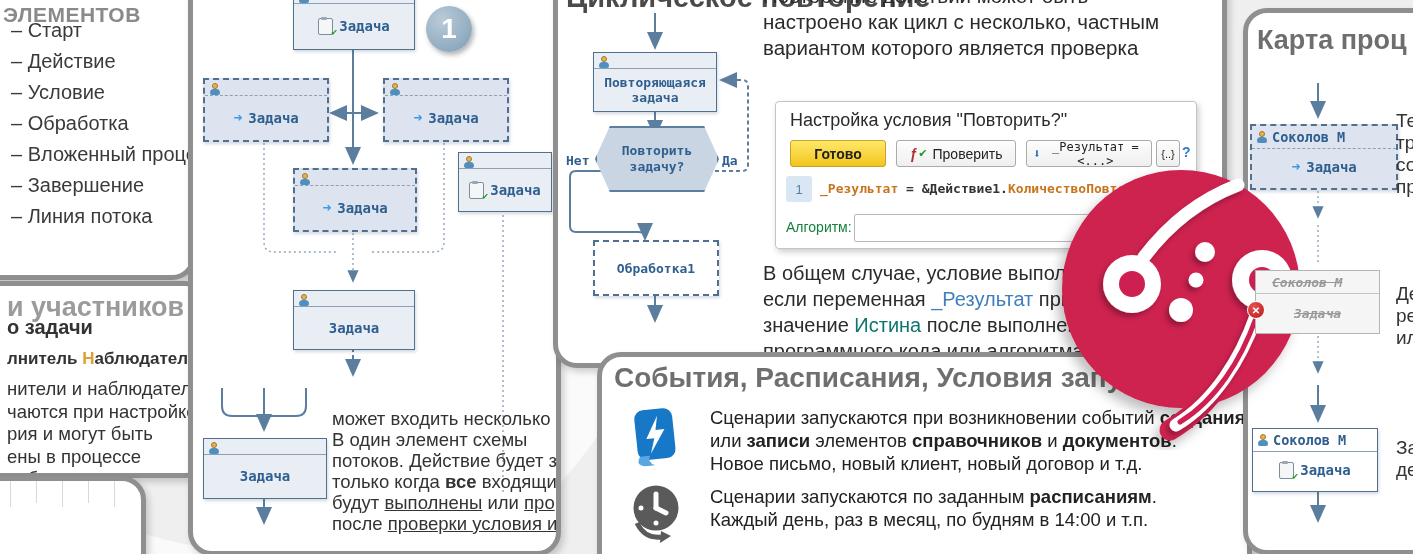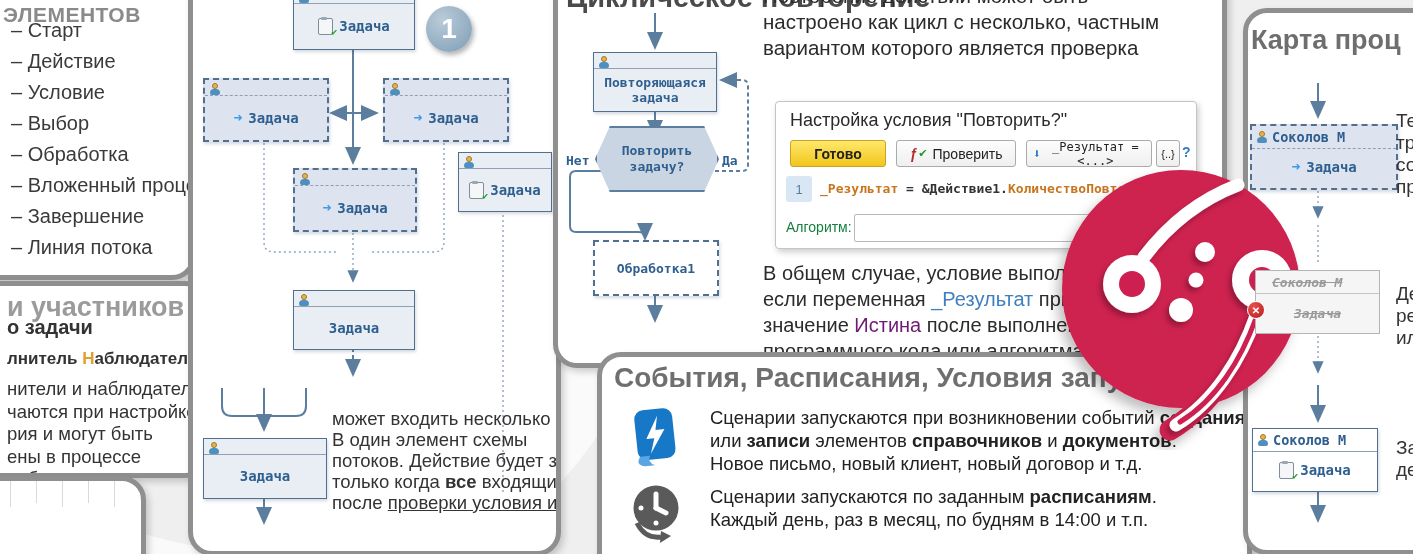"Карта проц" div.abs { left: 3px -> 9px }
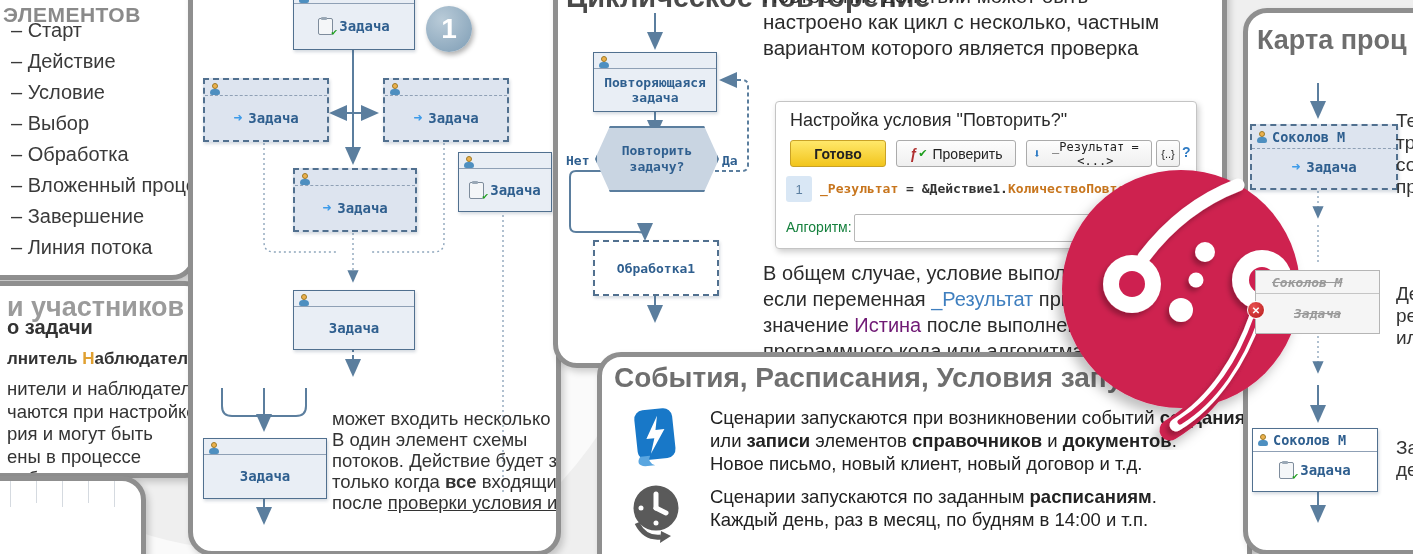"– Выбор" div.list-item { html: <div>– Выбор</div> -> none }
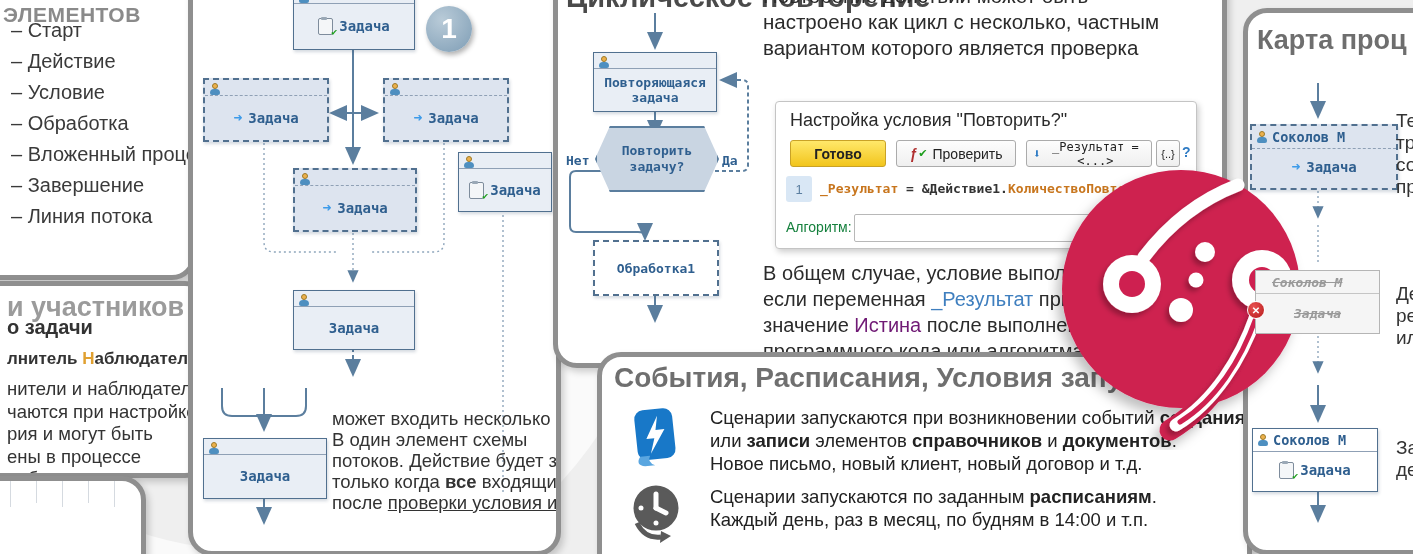"Истина" .red { color: #701a75 -> #0f766e }
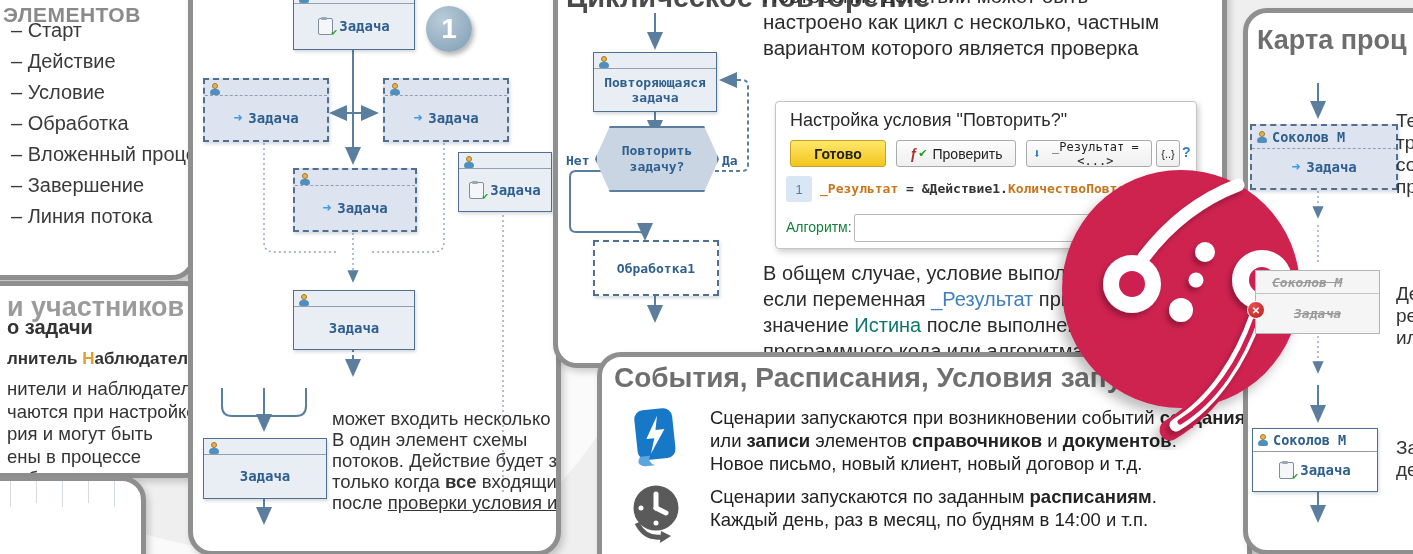"будут выполнены или про" div { html: none -> <div><span>будут </span><span>выполнены</span><span> или </span><span>про</span></div> }
